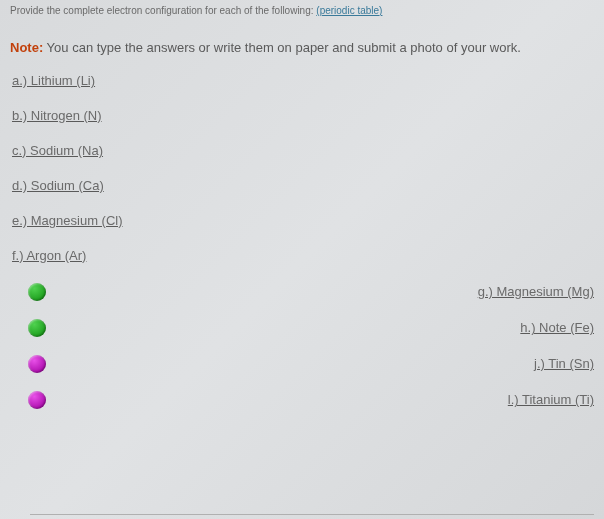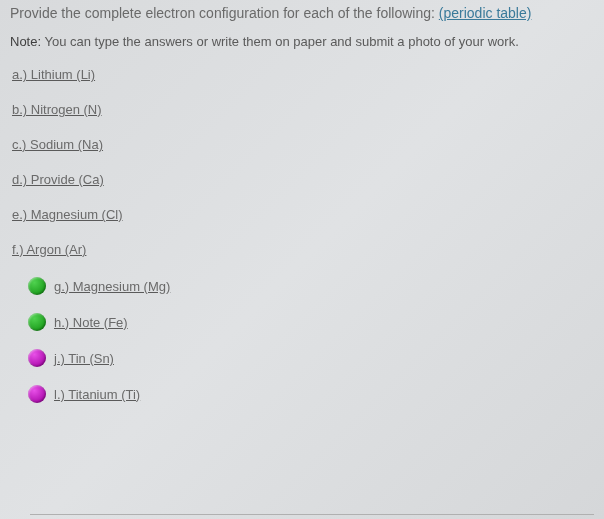"Provide the complete electron" .instruction { font-size: 14px -> 10px; margin-bottom: 12px -> 23px }
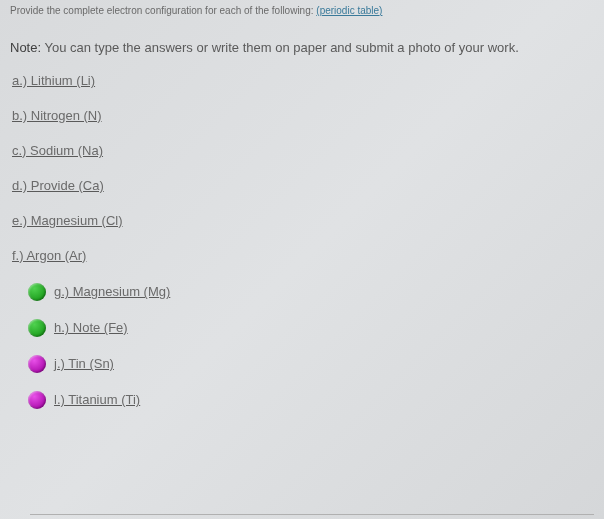"Note:" .note-label { color: #404040 -> #c2410c; font-weight: normal -> bold }
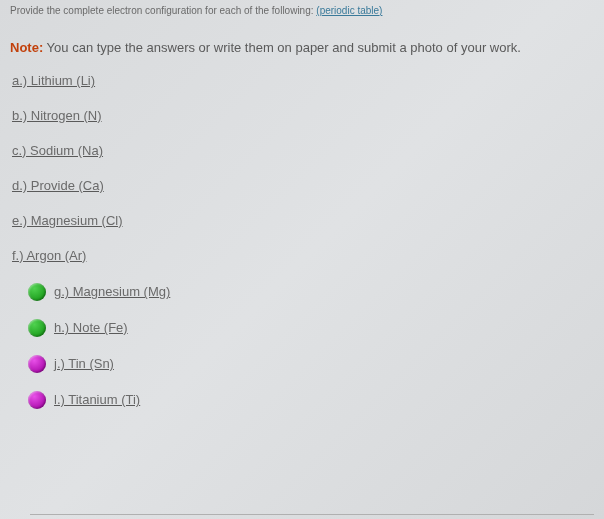"d.) Provide (Ca)" span.item-text { text: Provide -> Sodium }
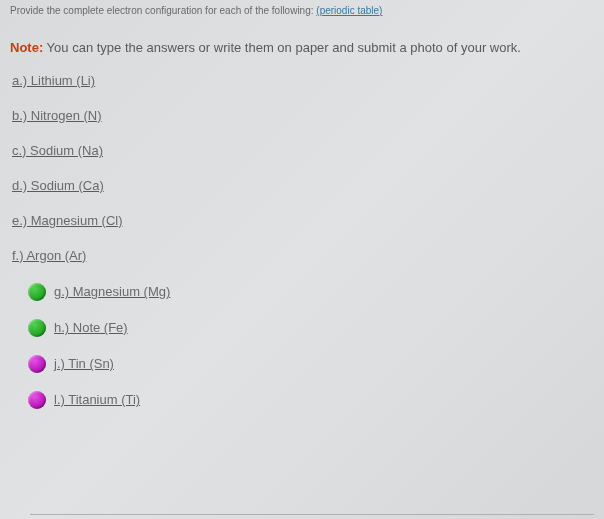"g.) Magnesium (Mg)" .item.marked { justify-content: none -> space-between }
